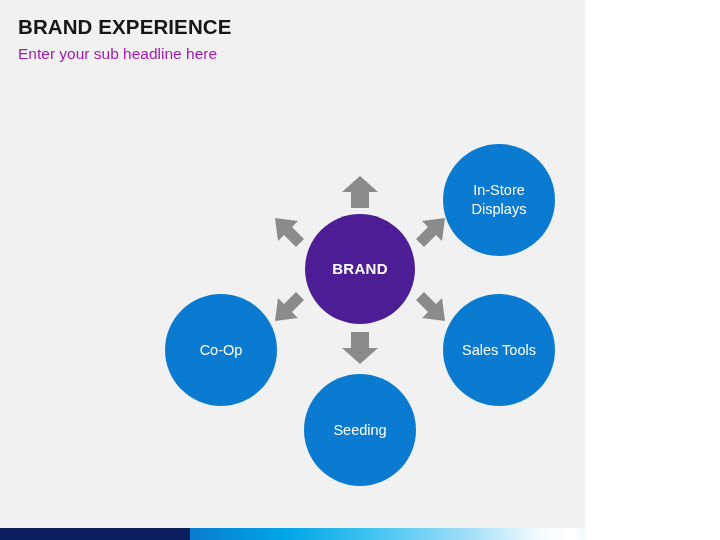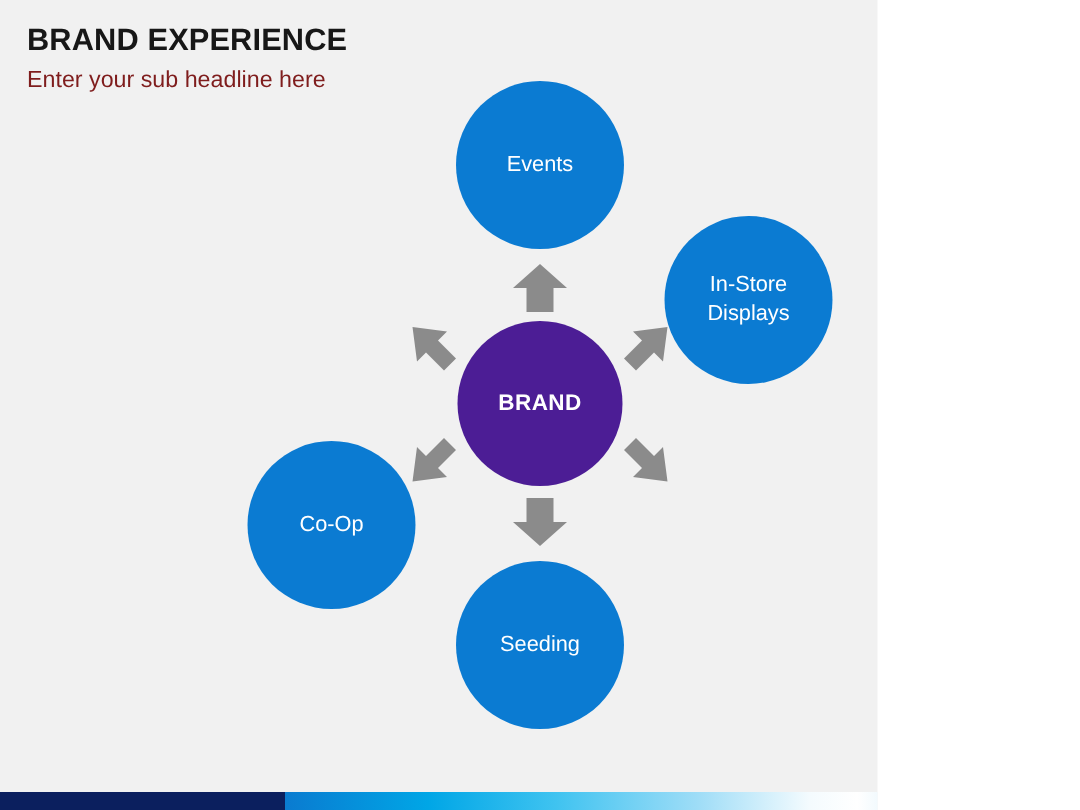"Enter your sub headline here" .subtitle { color: #7f1d1d -> #a21caf }
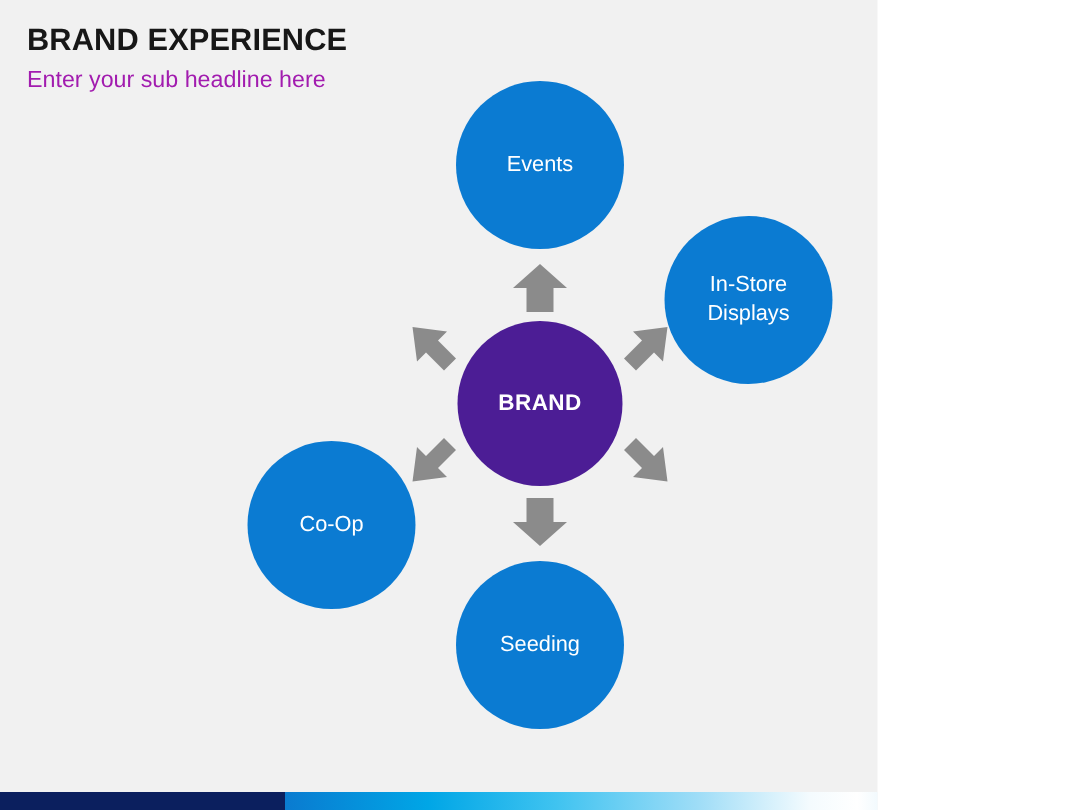"Events" div.node { html: <div> <span>Events</span> </div> -> none }
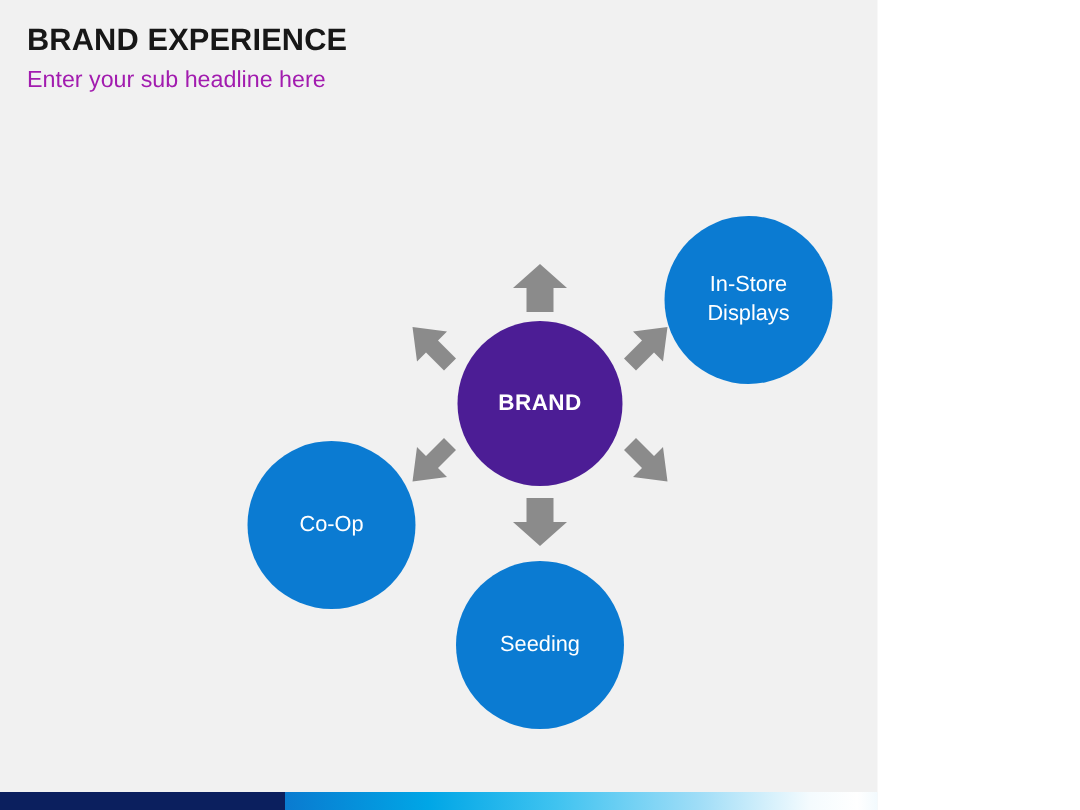"Sales Tools" div.node { html: none -> <div> <span>Sales Tools</span> </div> }
